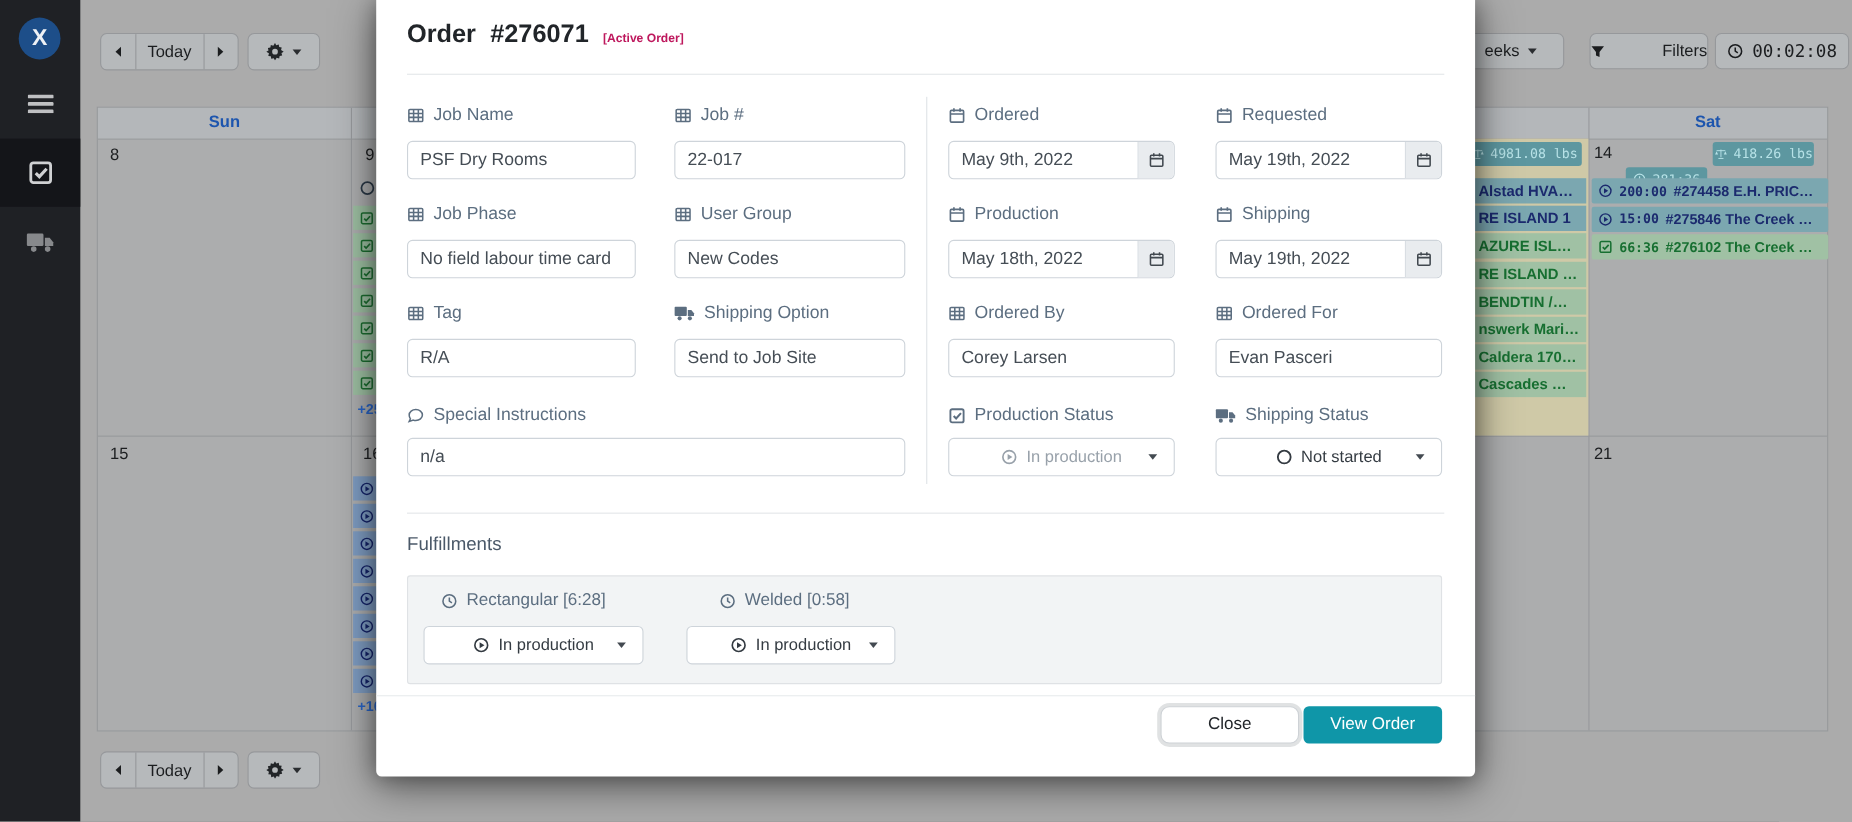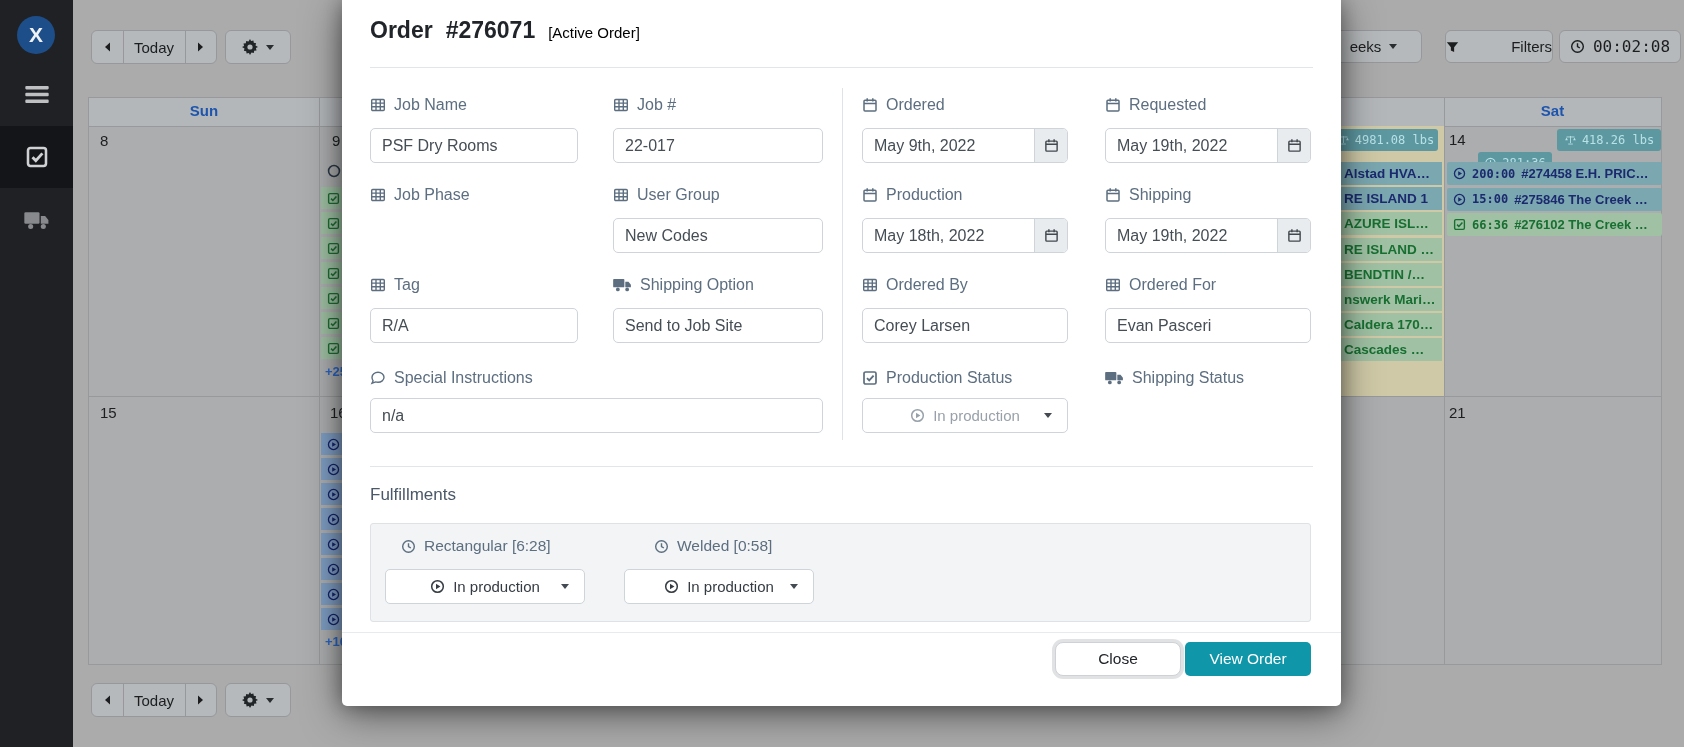"[Active Order]" .m-tag { color: #000000 -> #be185d; font-size: 15px -> 11px; font-weight: normal -> bold }
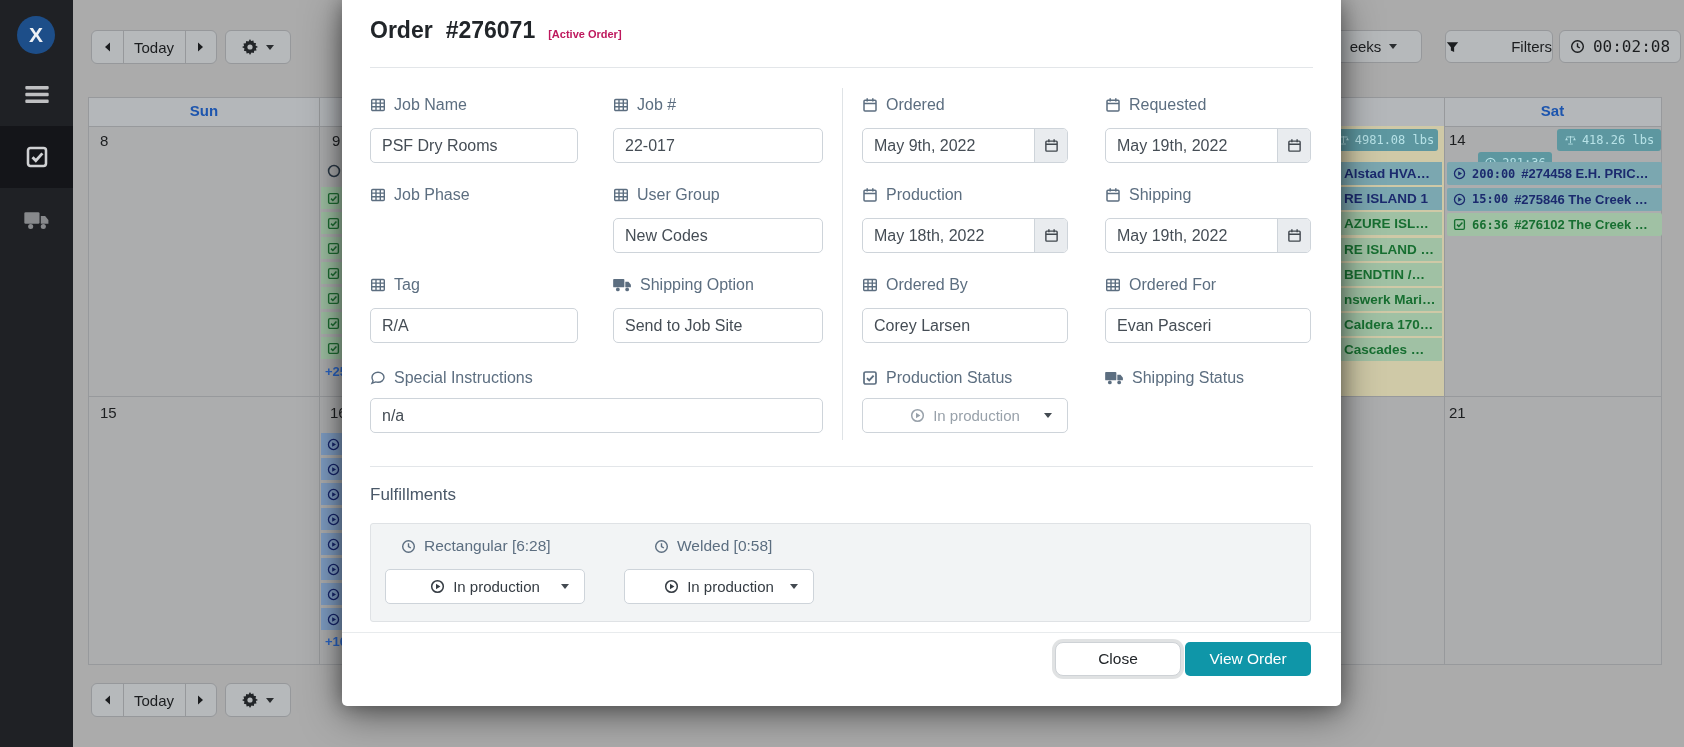"418.26 lbs" div.badge { width: 104px -> 92px }
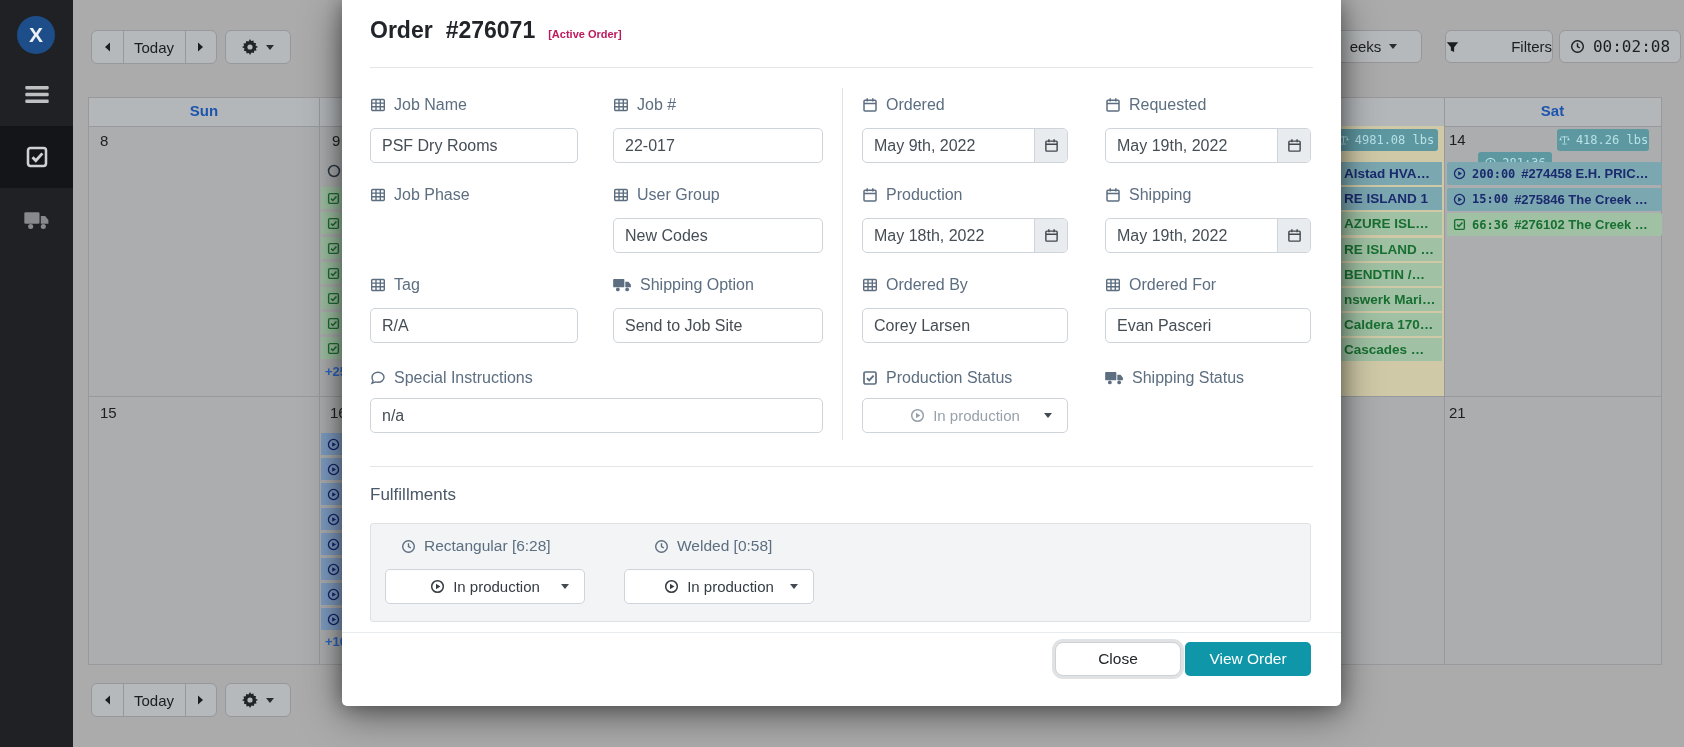"No field labour time card" input.tinput { html: none -> <input> }
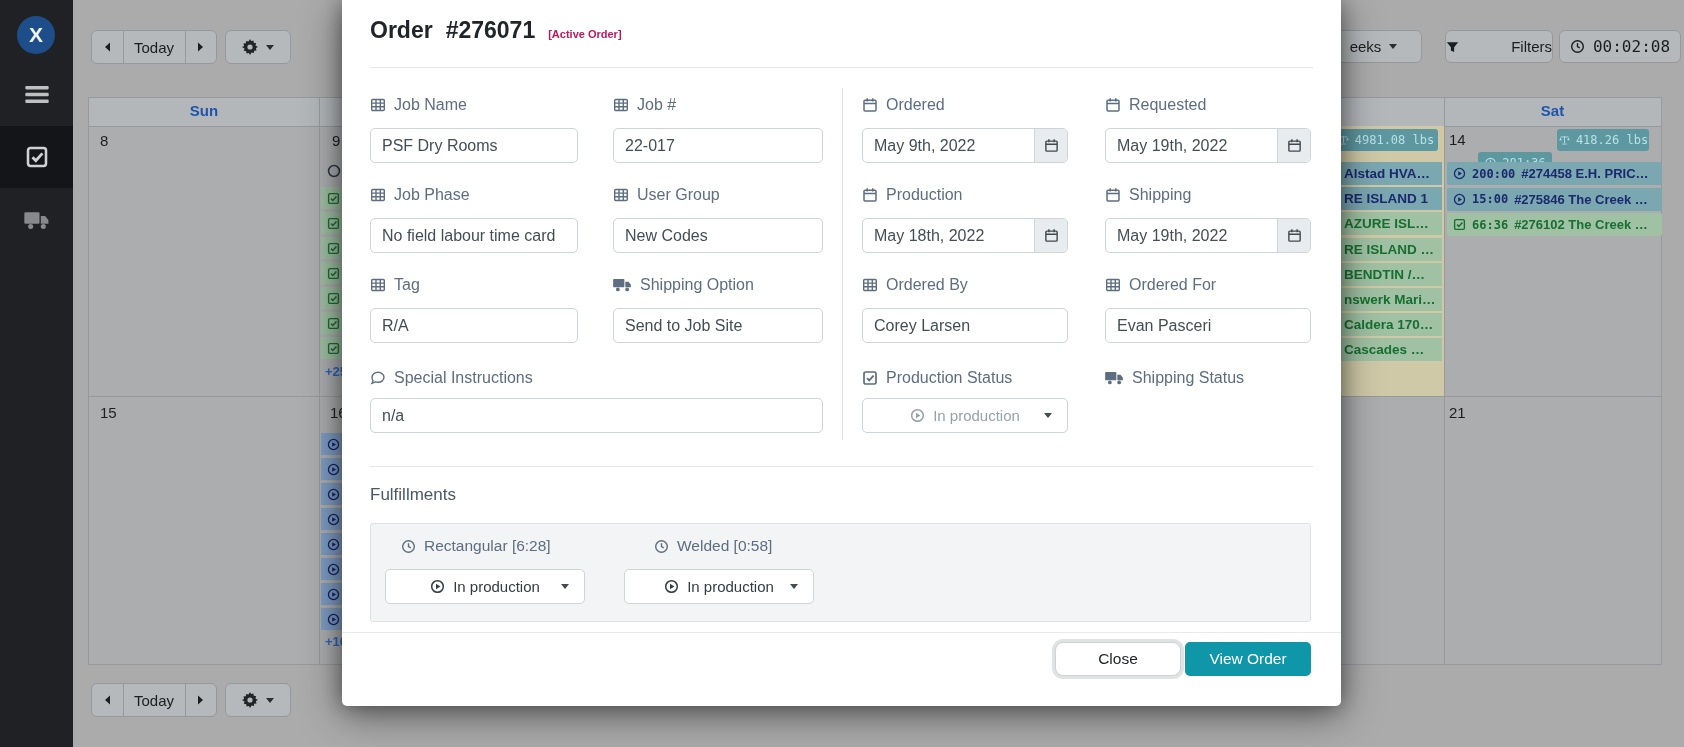"Not started" div.sselect { html: none -> <div> <span> <svg> <circle></circle> </svg> </span> <span>Not started</span> <span></span> </div> }
